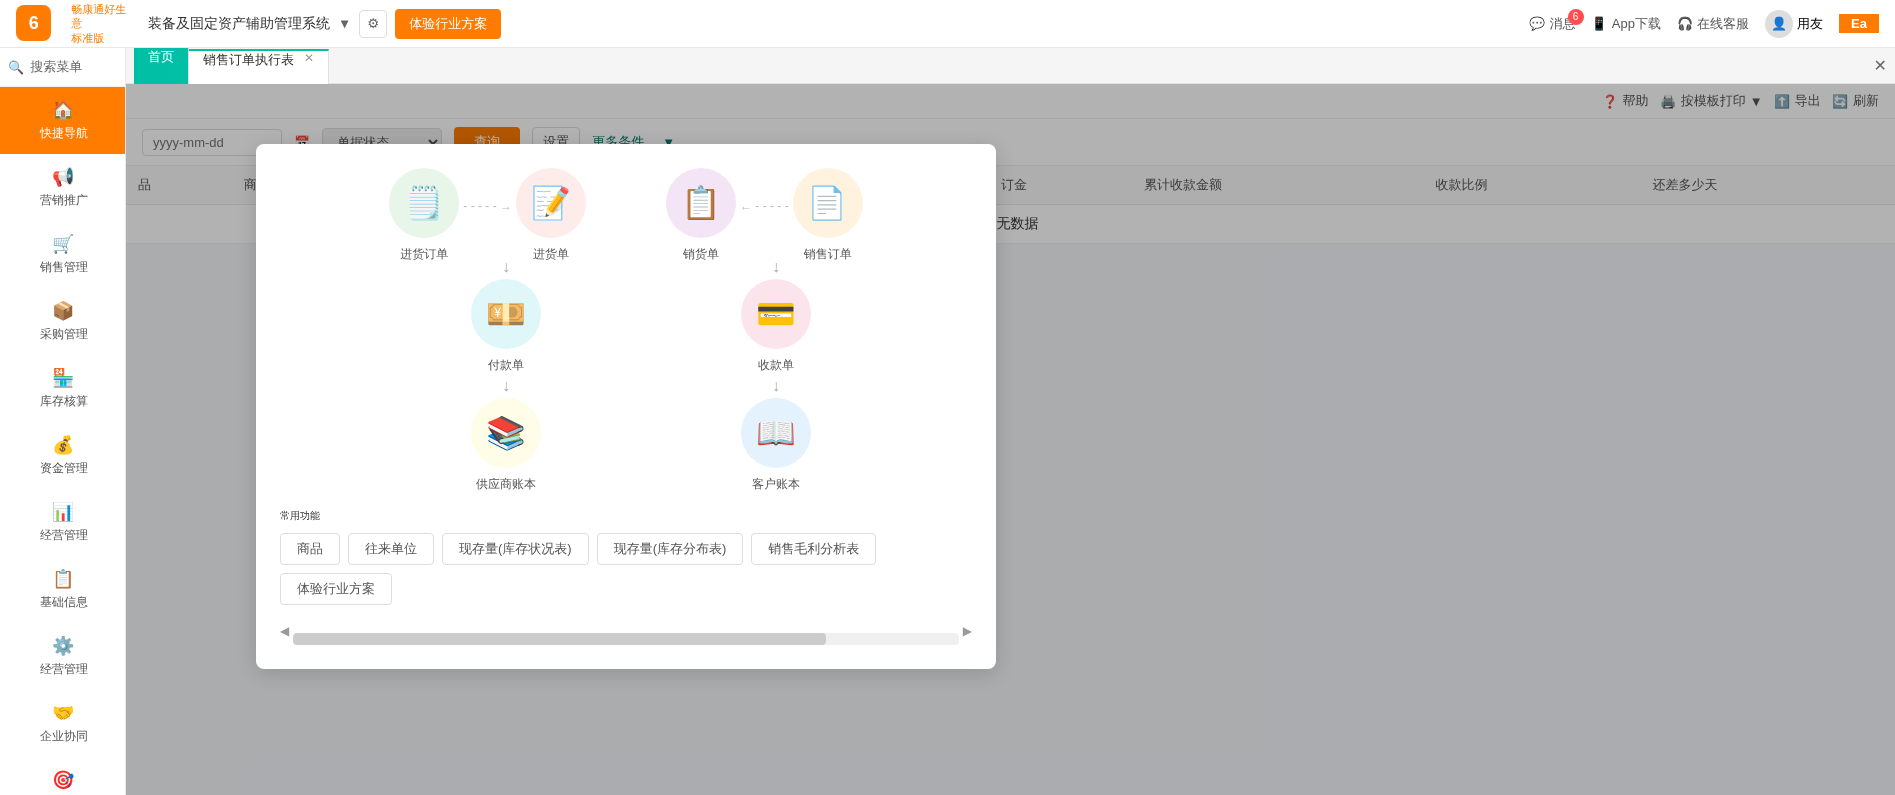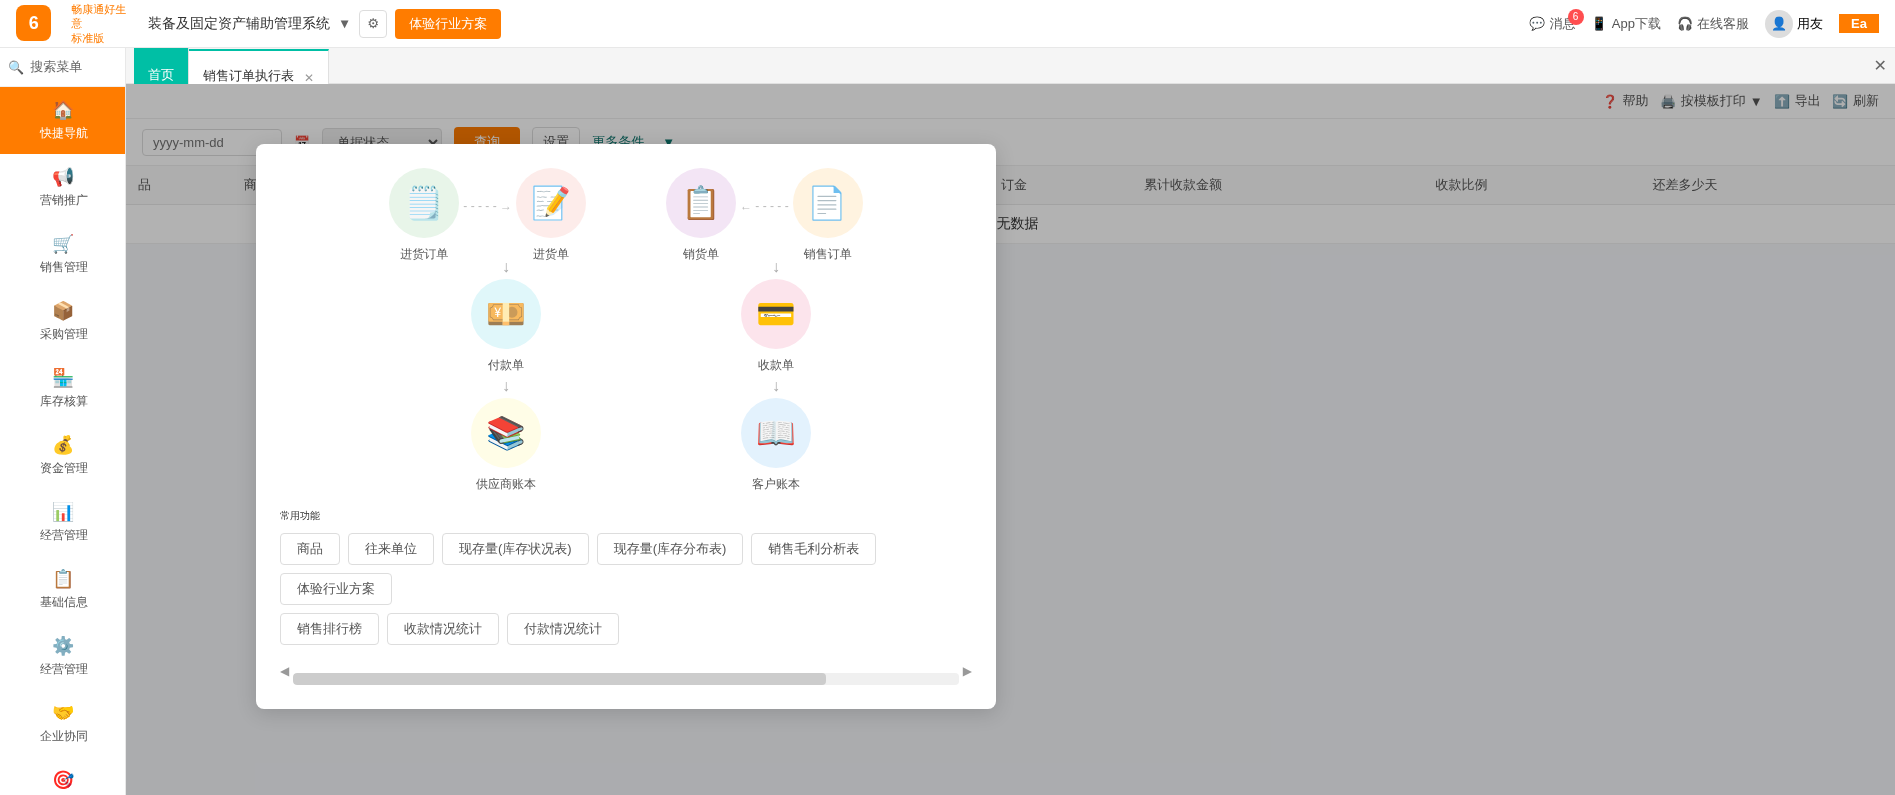"首页" .tab { align-items: flex-end -> flex-start }
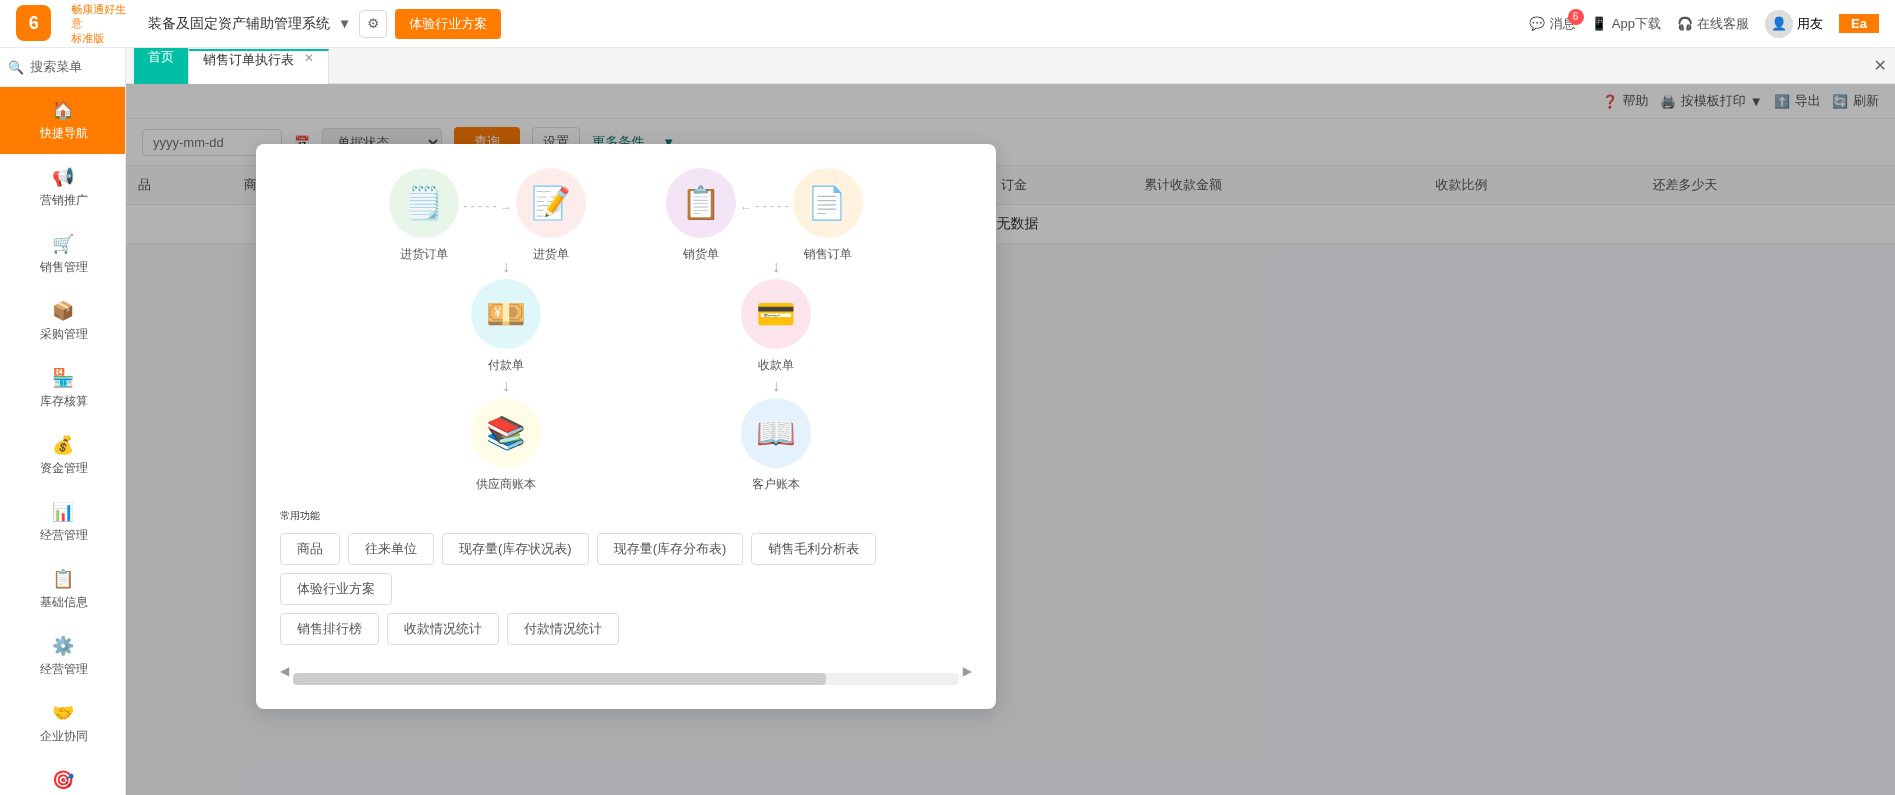"销售排行榜" div.func-buttons { html: <div> <button>销售排行榜</button> <button>收款情况统计</button> <button>付款情况统计</button> </div> -> none }
